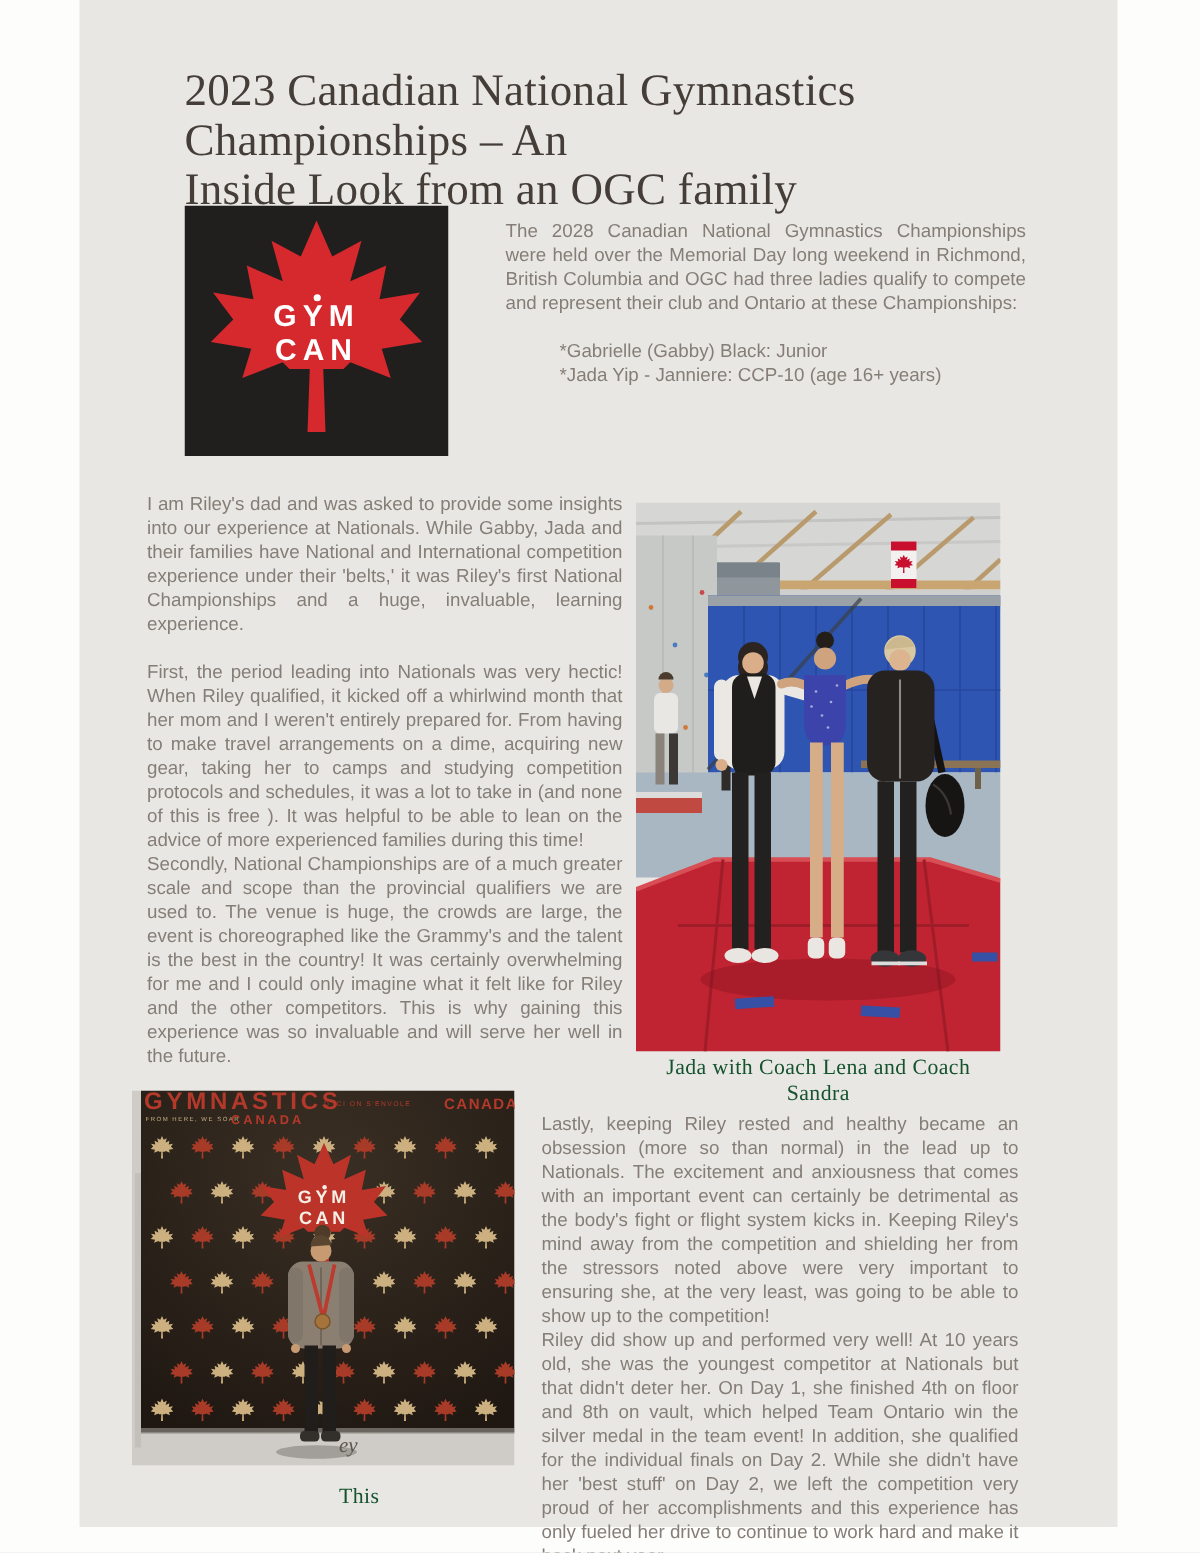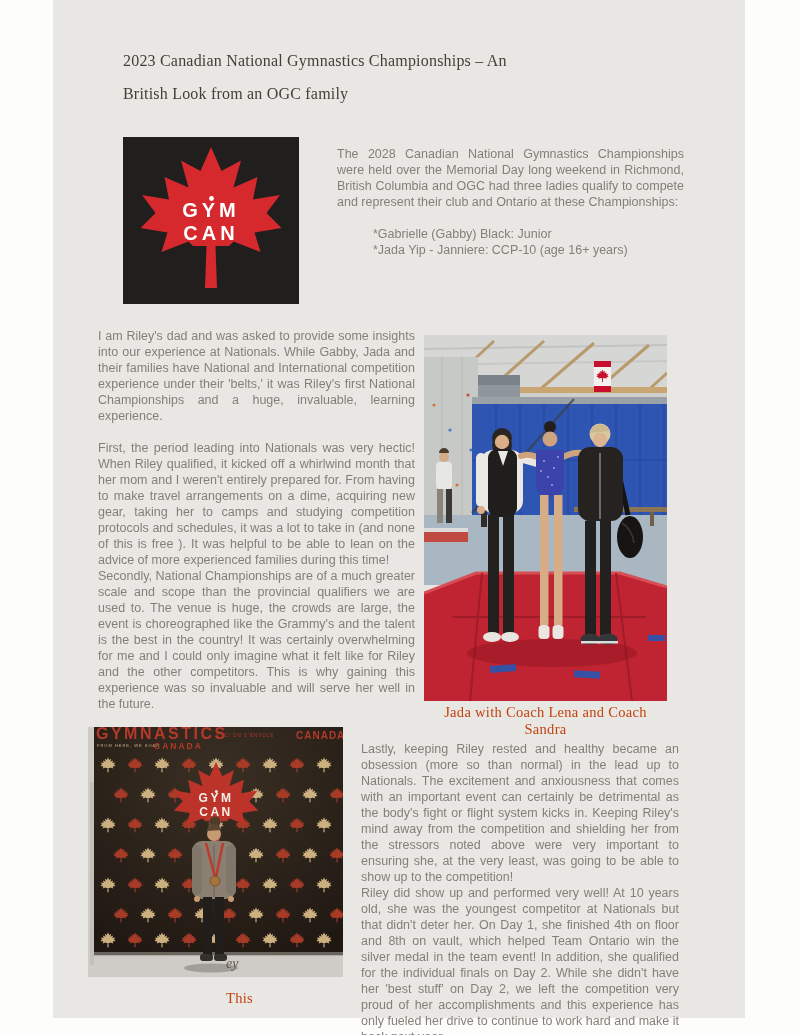"2023 Canadian National Gymnastics" .title { font-size: 16px -> 30px }
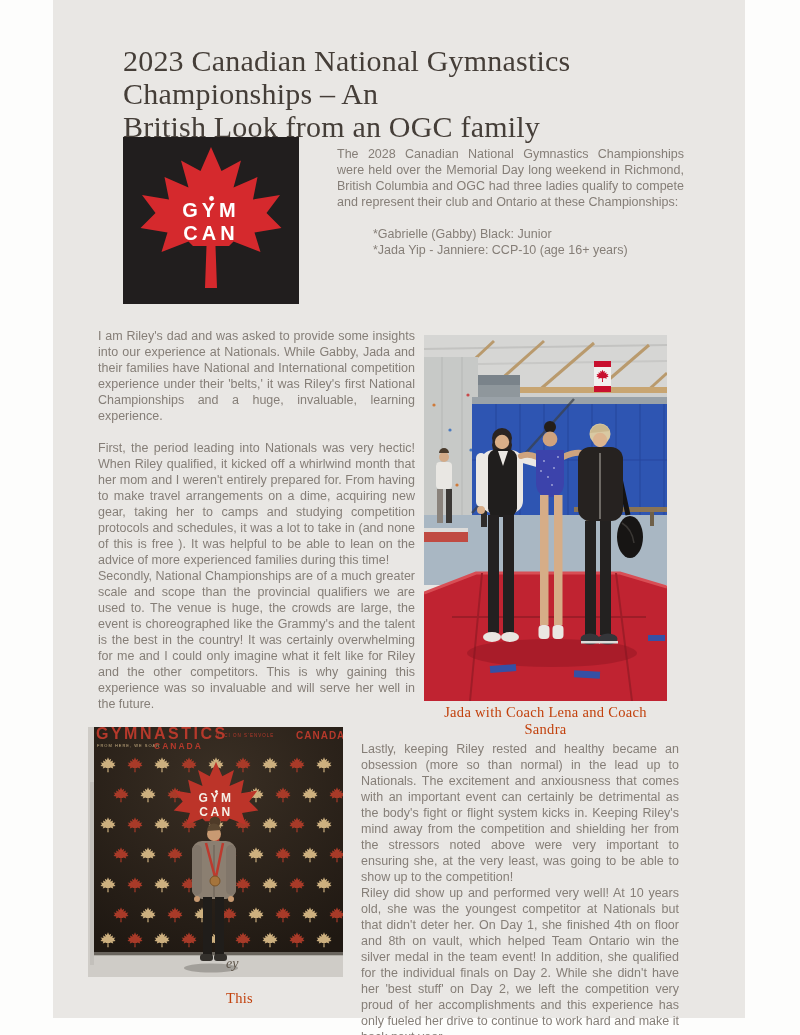"British Look from an OGC" span { text: British -> Inside }
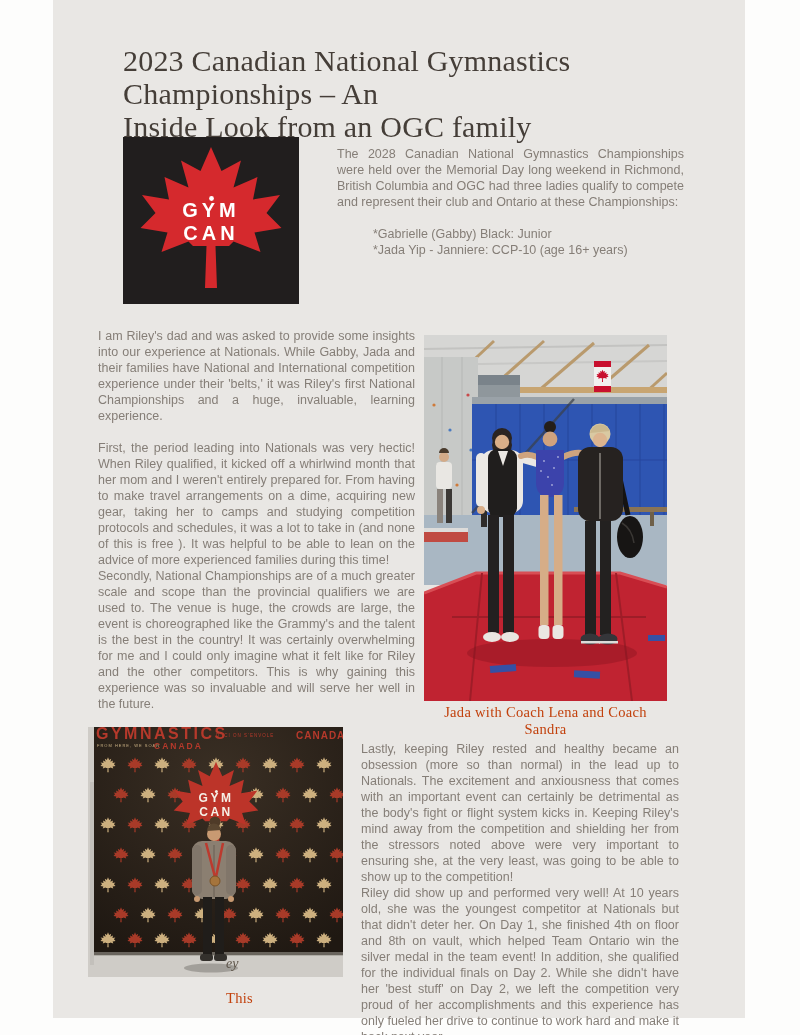"Jada with Coach Lena and" .caption { color: #c2410c -> #14532d }
